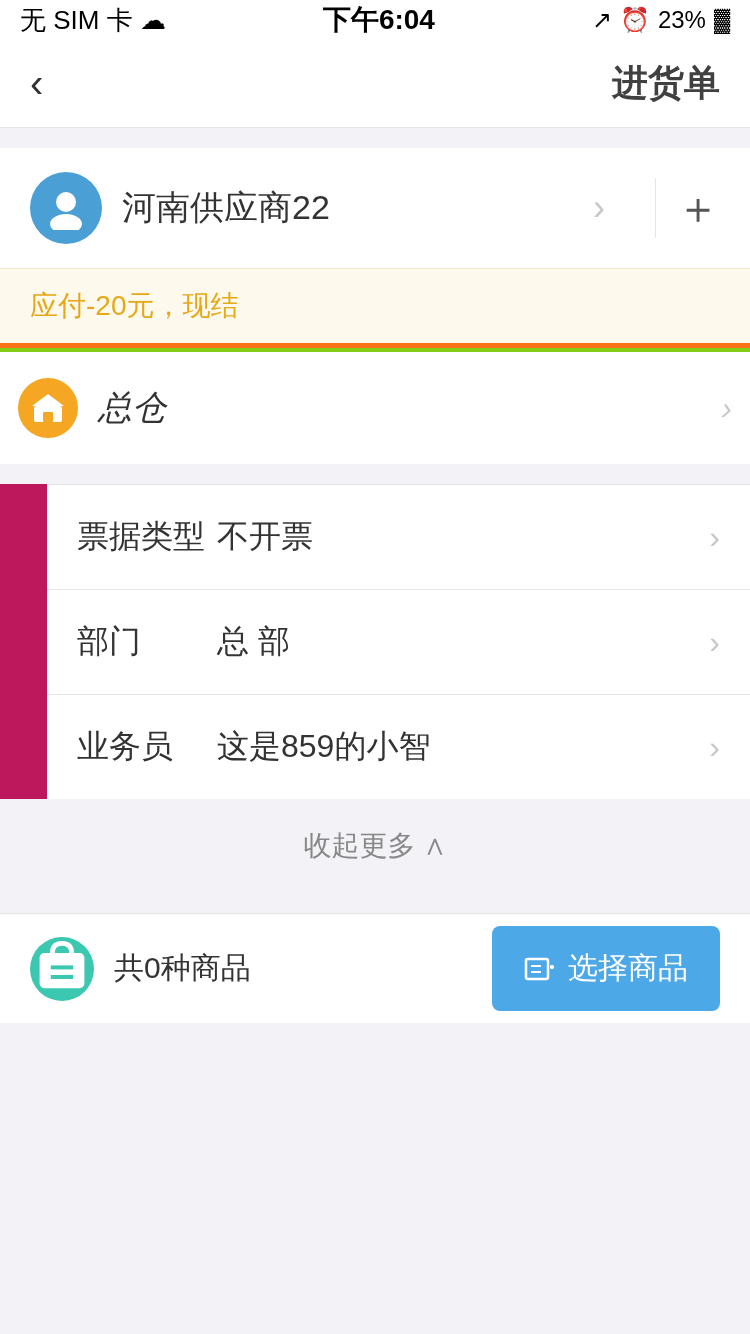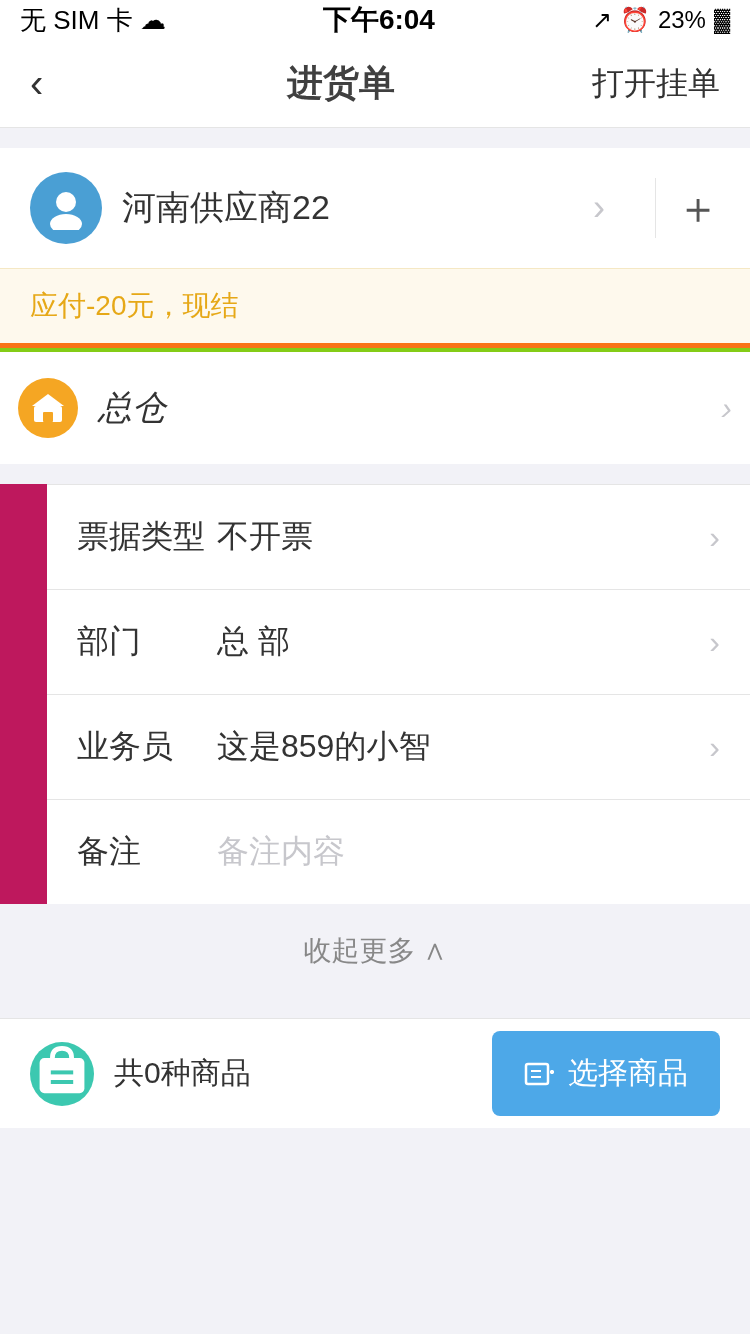"打开挂单" div.nav-action { html: <div>打开挂单</div> -> none }
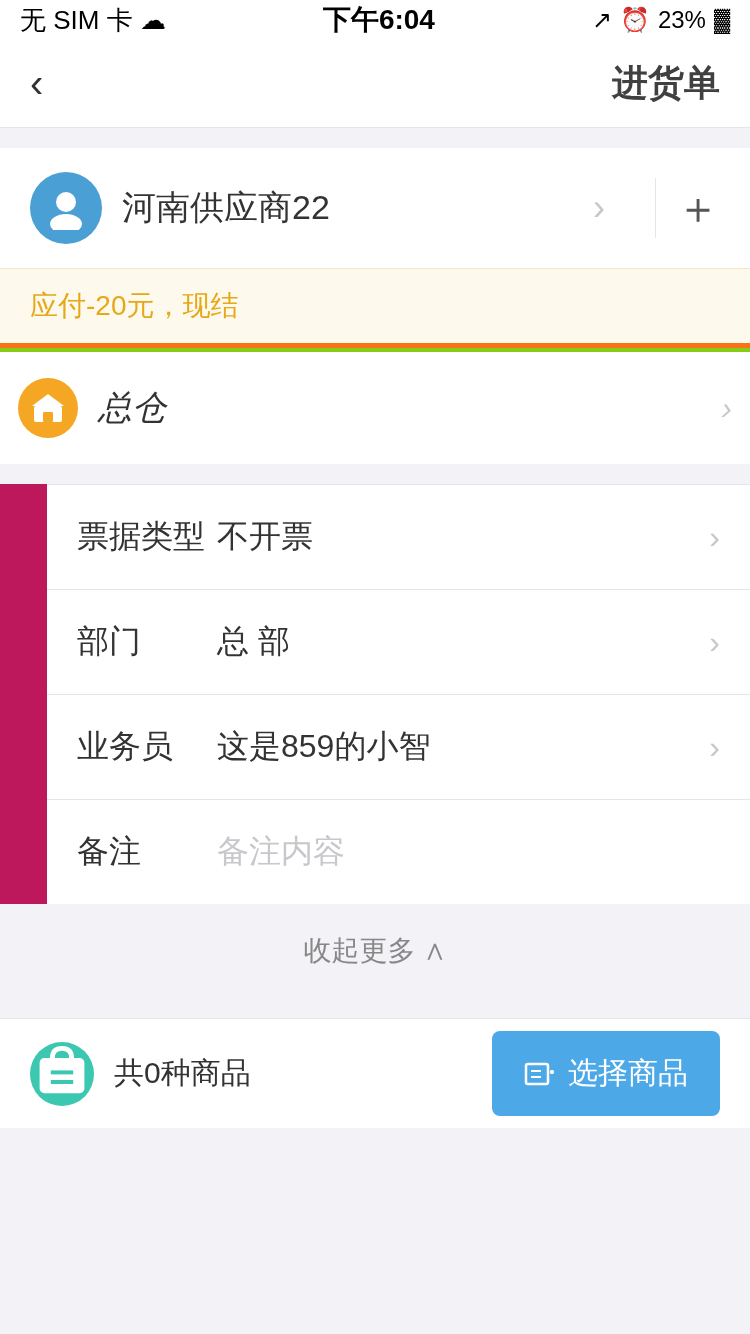"备注" div.form-row { html: <div> <div>备注</div> <div>备注内容</div> </div> -> none }
